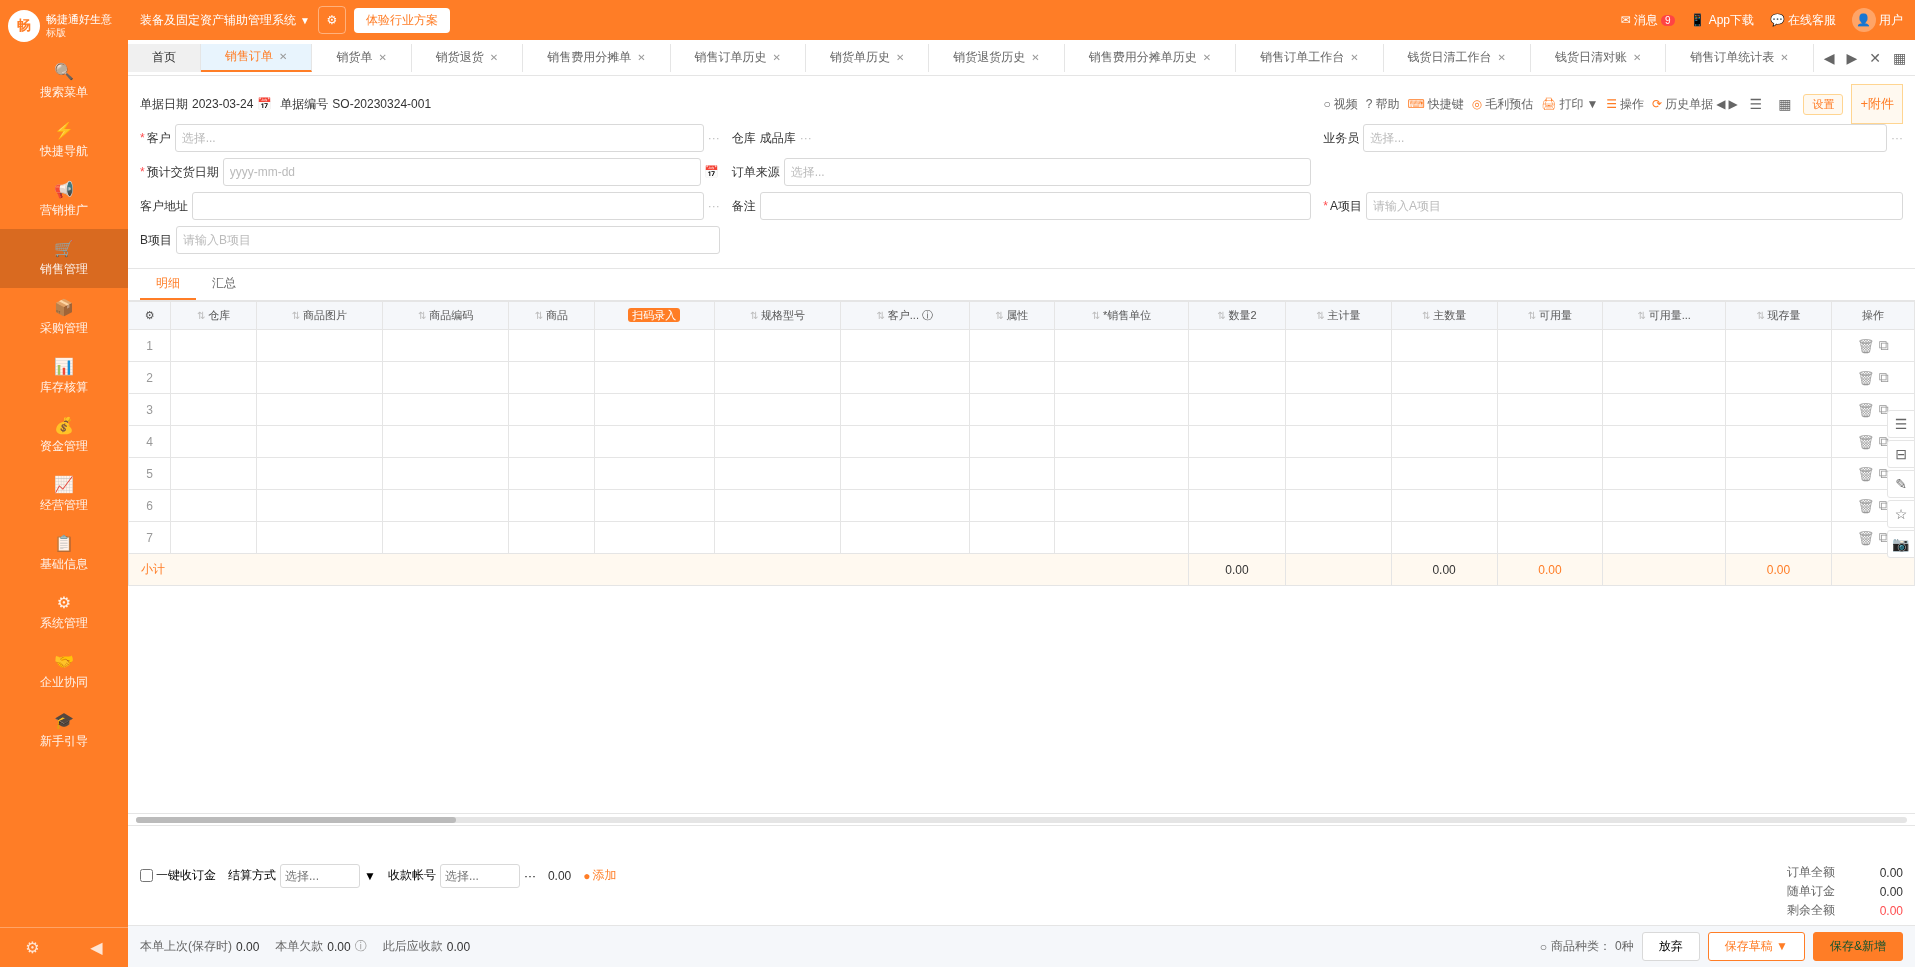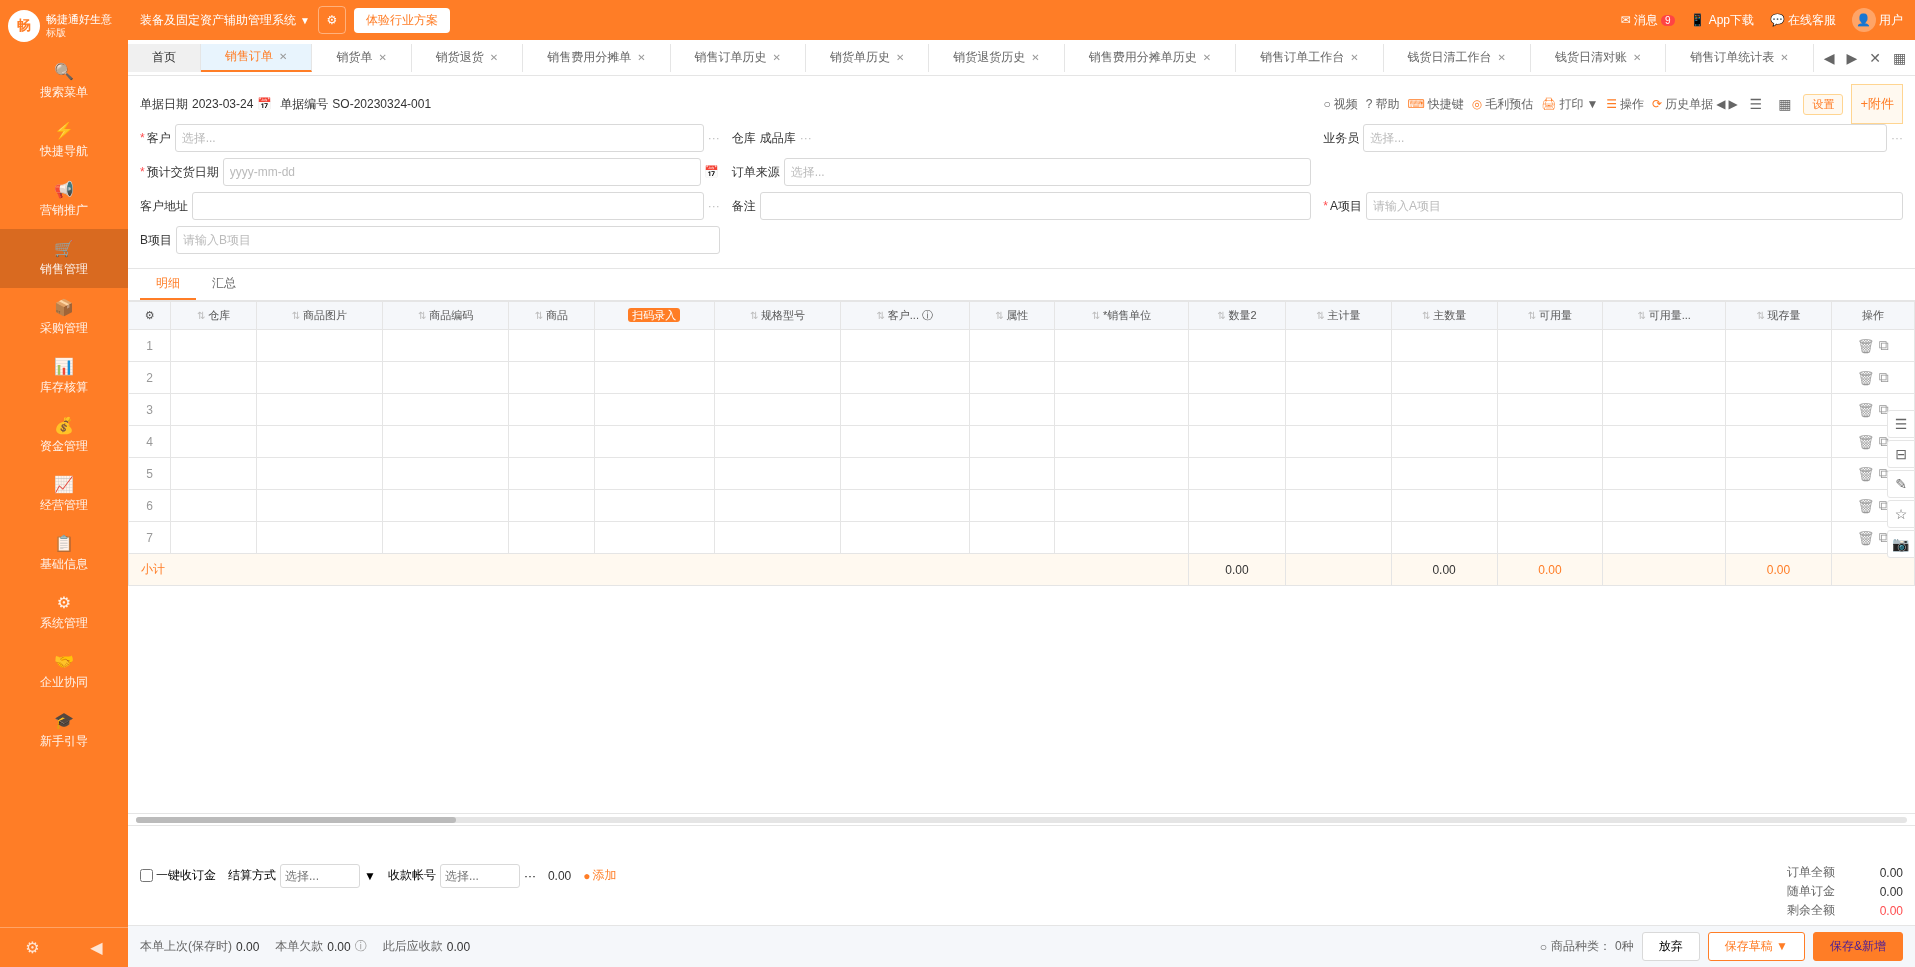"保存&新增" .btn-save-new { color: #4c1d95 -> #14532d }
